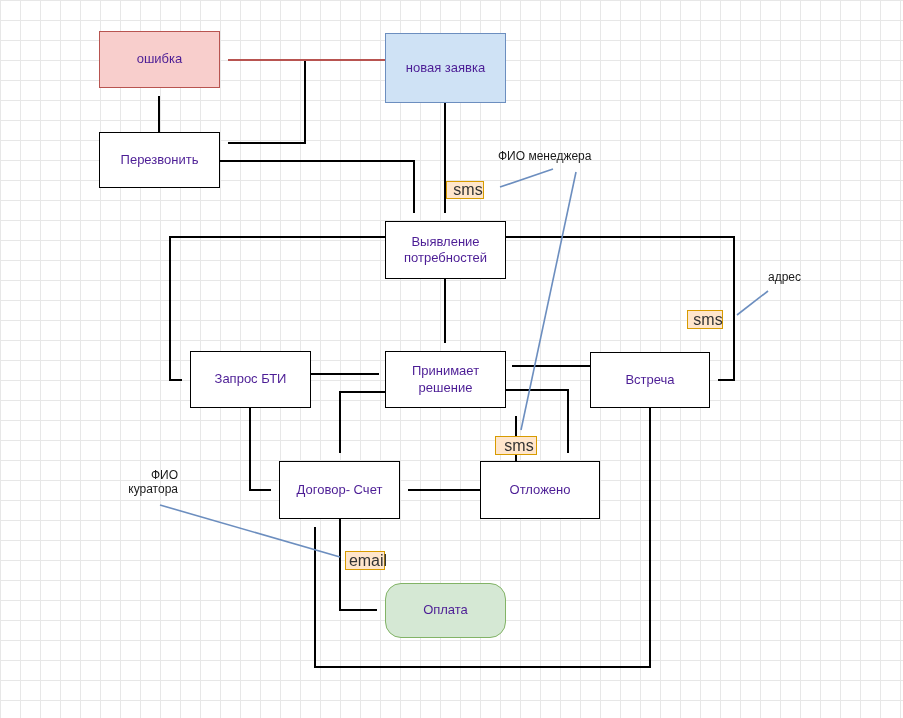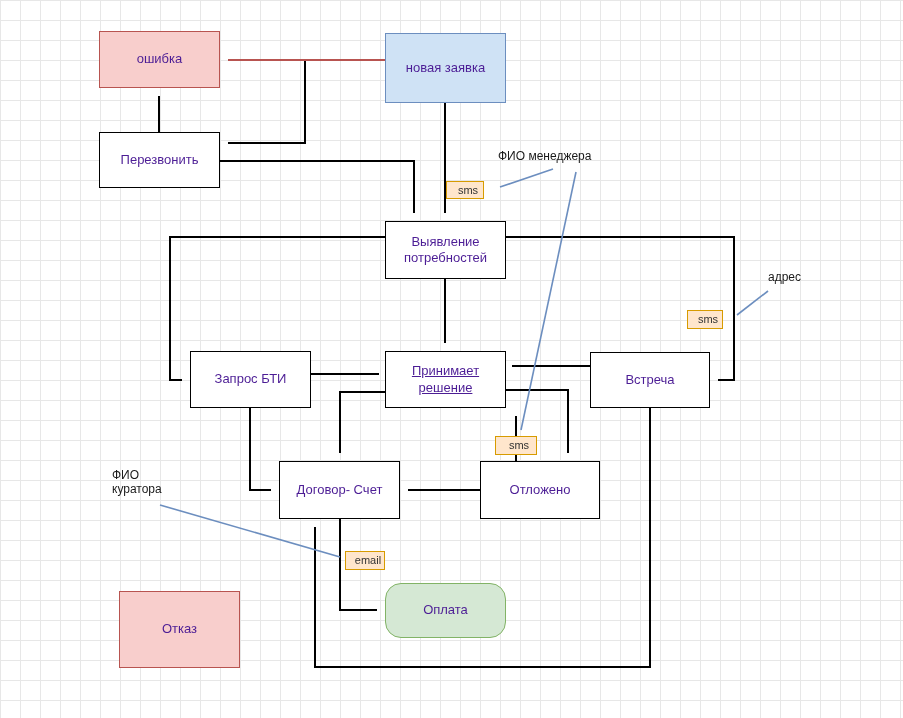"sms" .badge { font-size: 11px -> 16px }
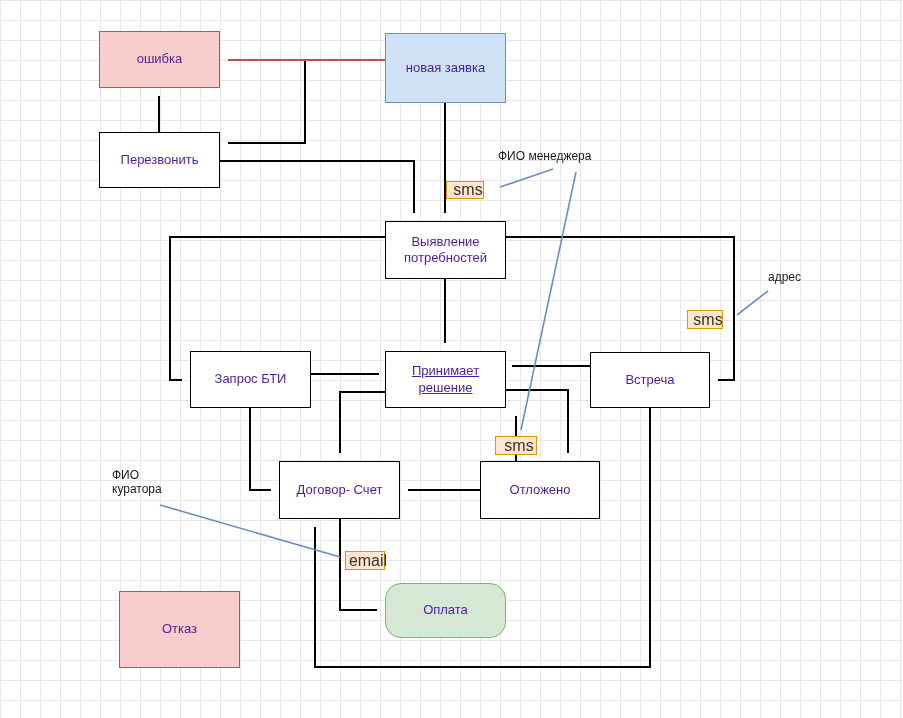"Принимает решение" div.node { text-decoration: underline -> none }
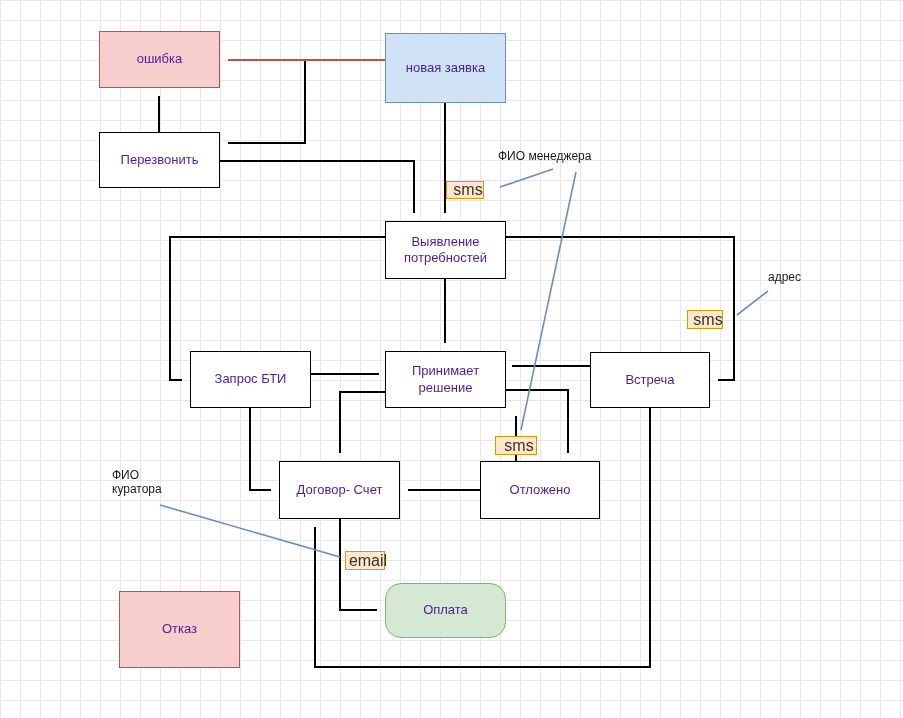"ФИО куратора" .note.wrap { text-align: left -> right }
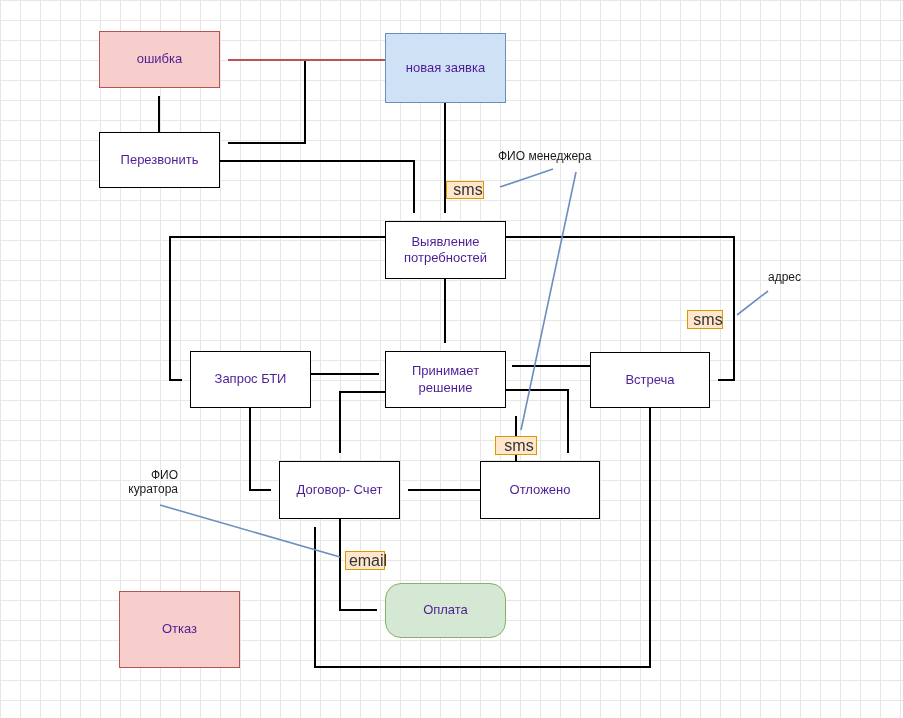"Отказ" div.node { html: <div>Отказ</div> -> none }
